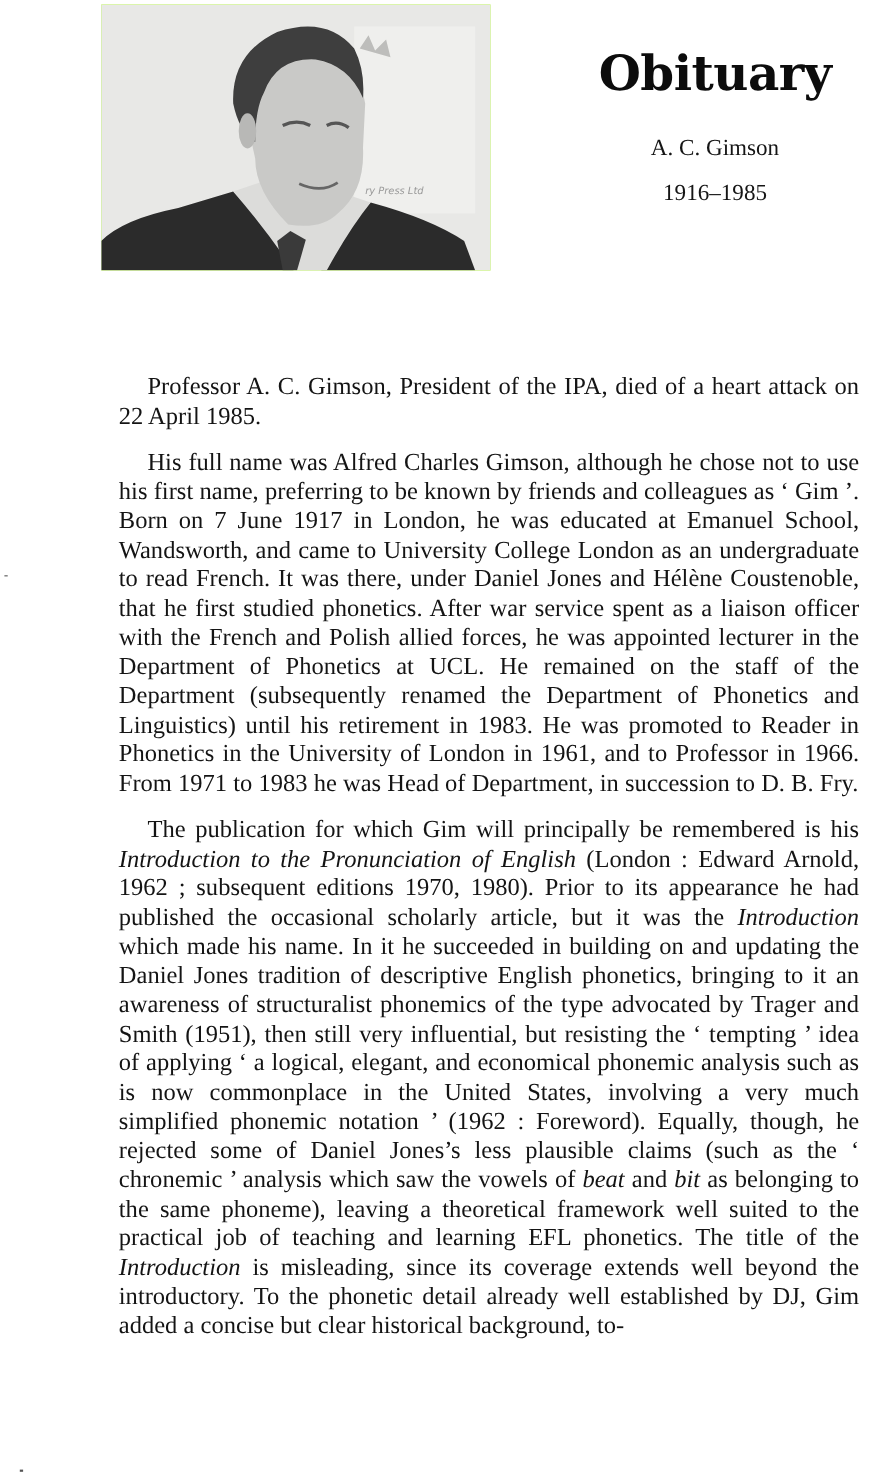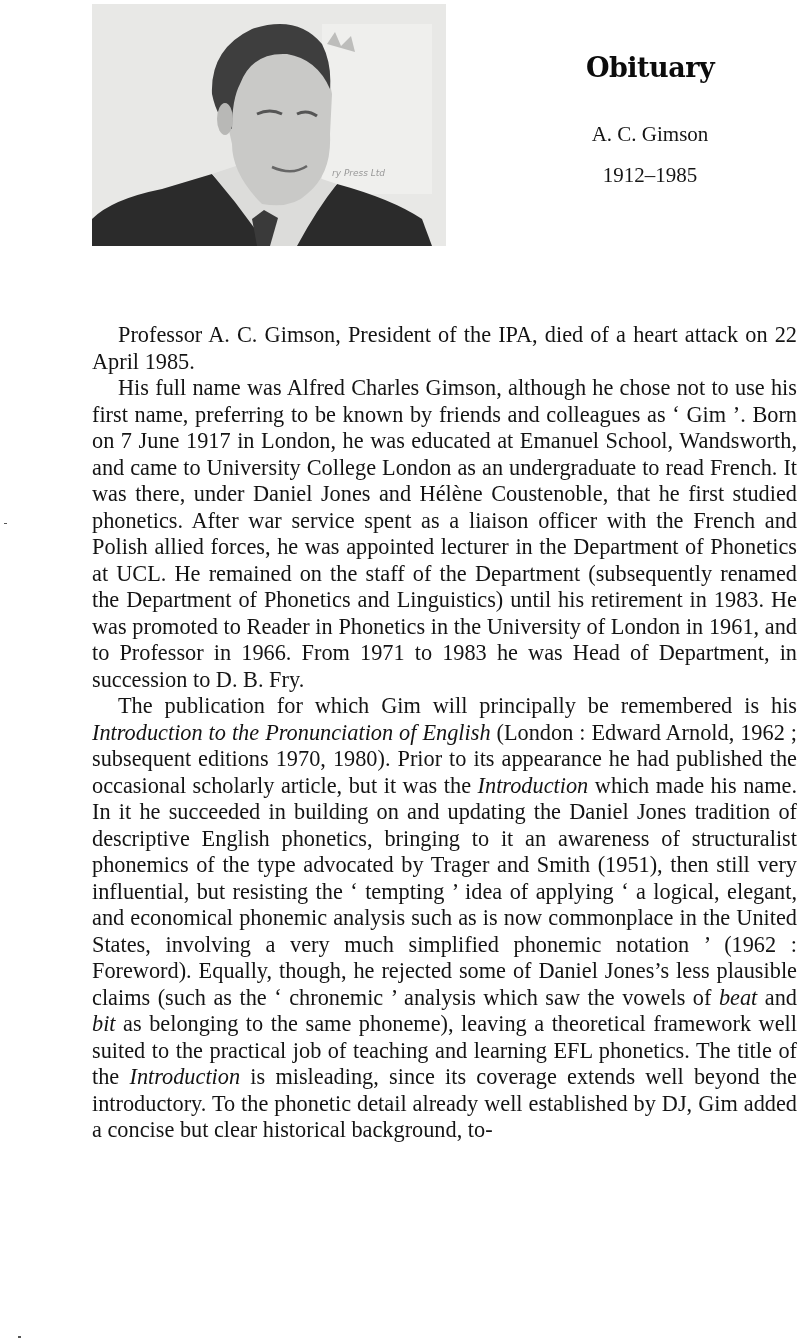"Obituary" .title { font-size: 27px -> 44px }
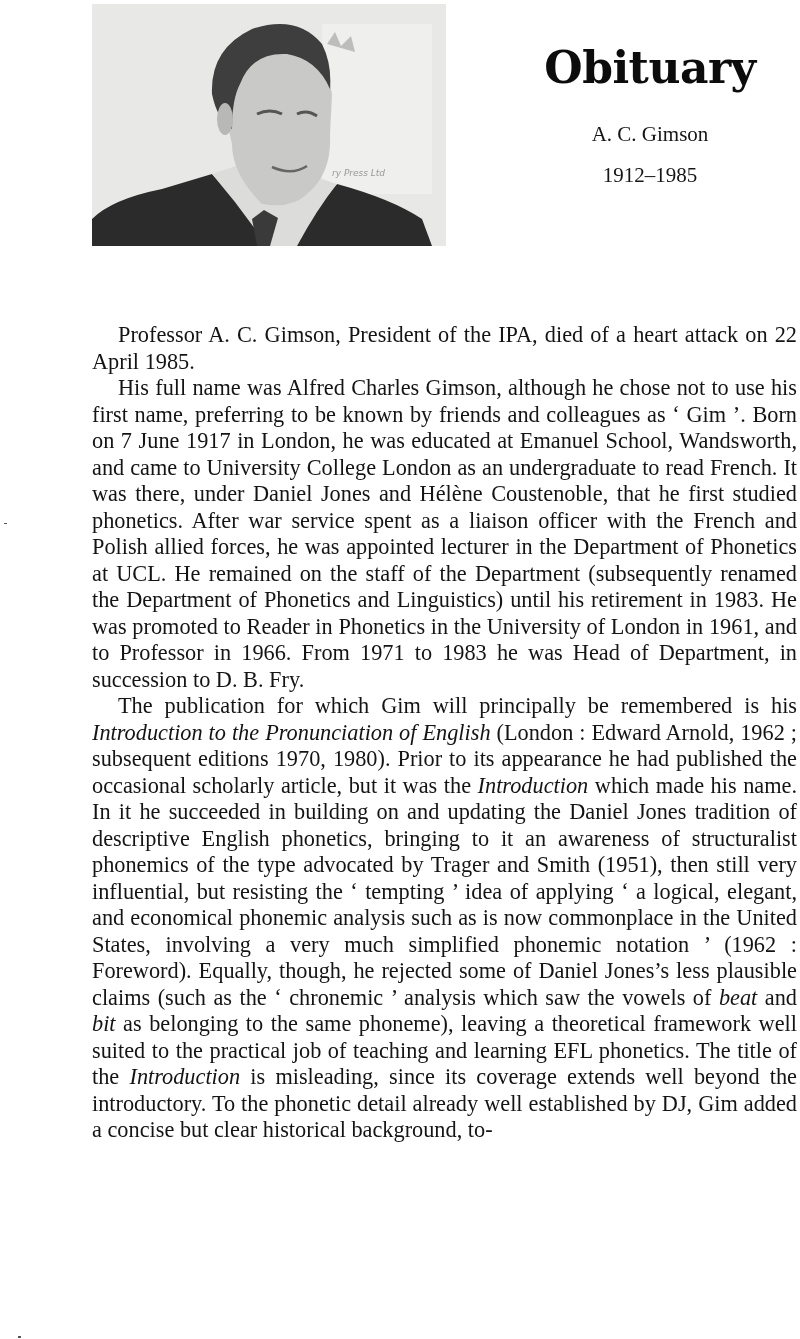"1912–1985" div.subtitle-line { text: 1912 -> 1916 }
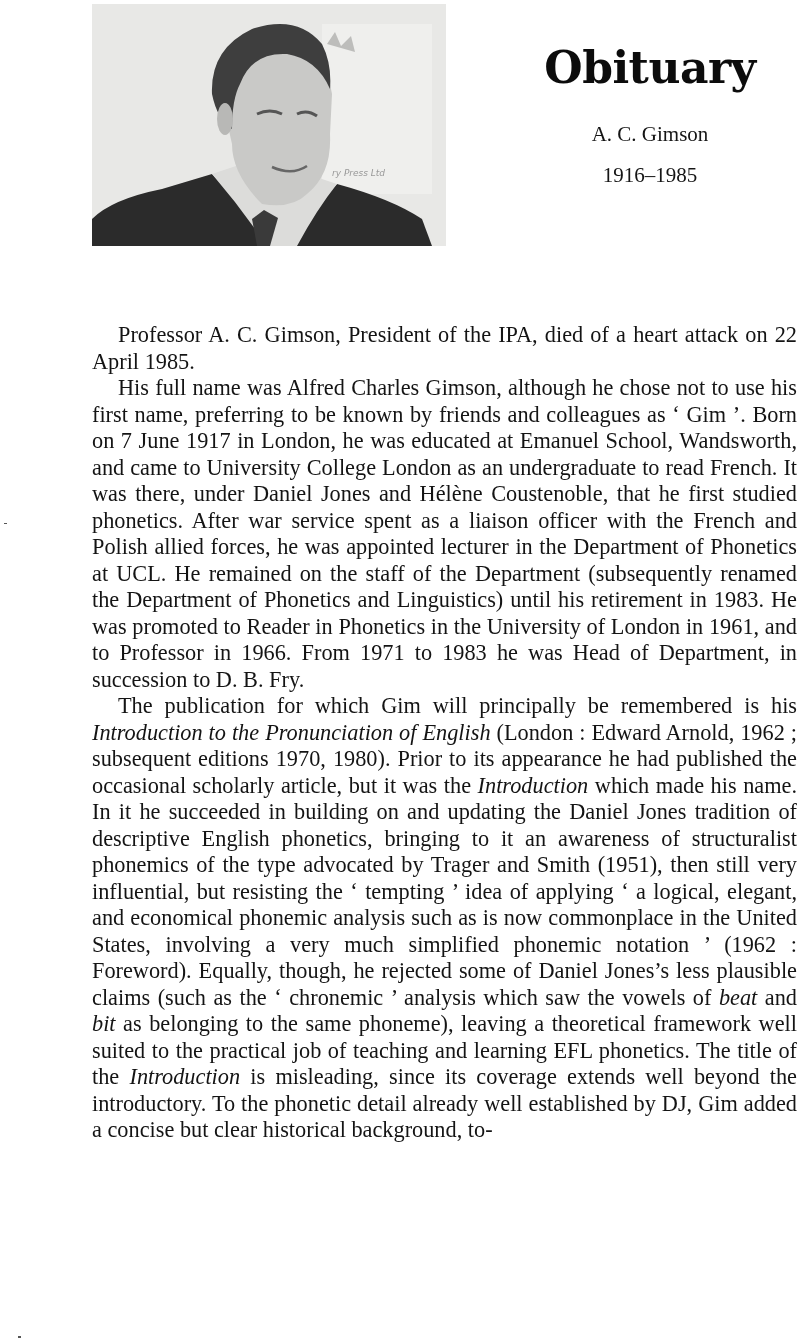"Professor A. C. Gimson, President" .body-text p { margin: 0 -> 16px }
